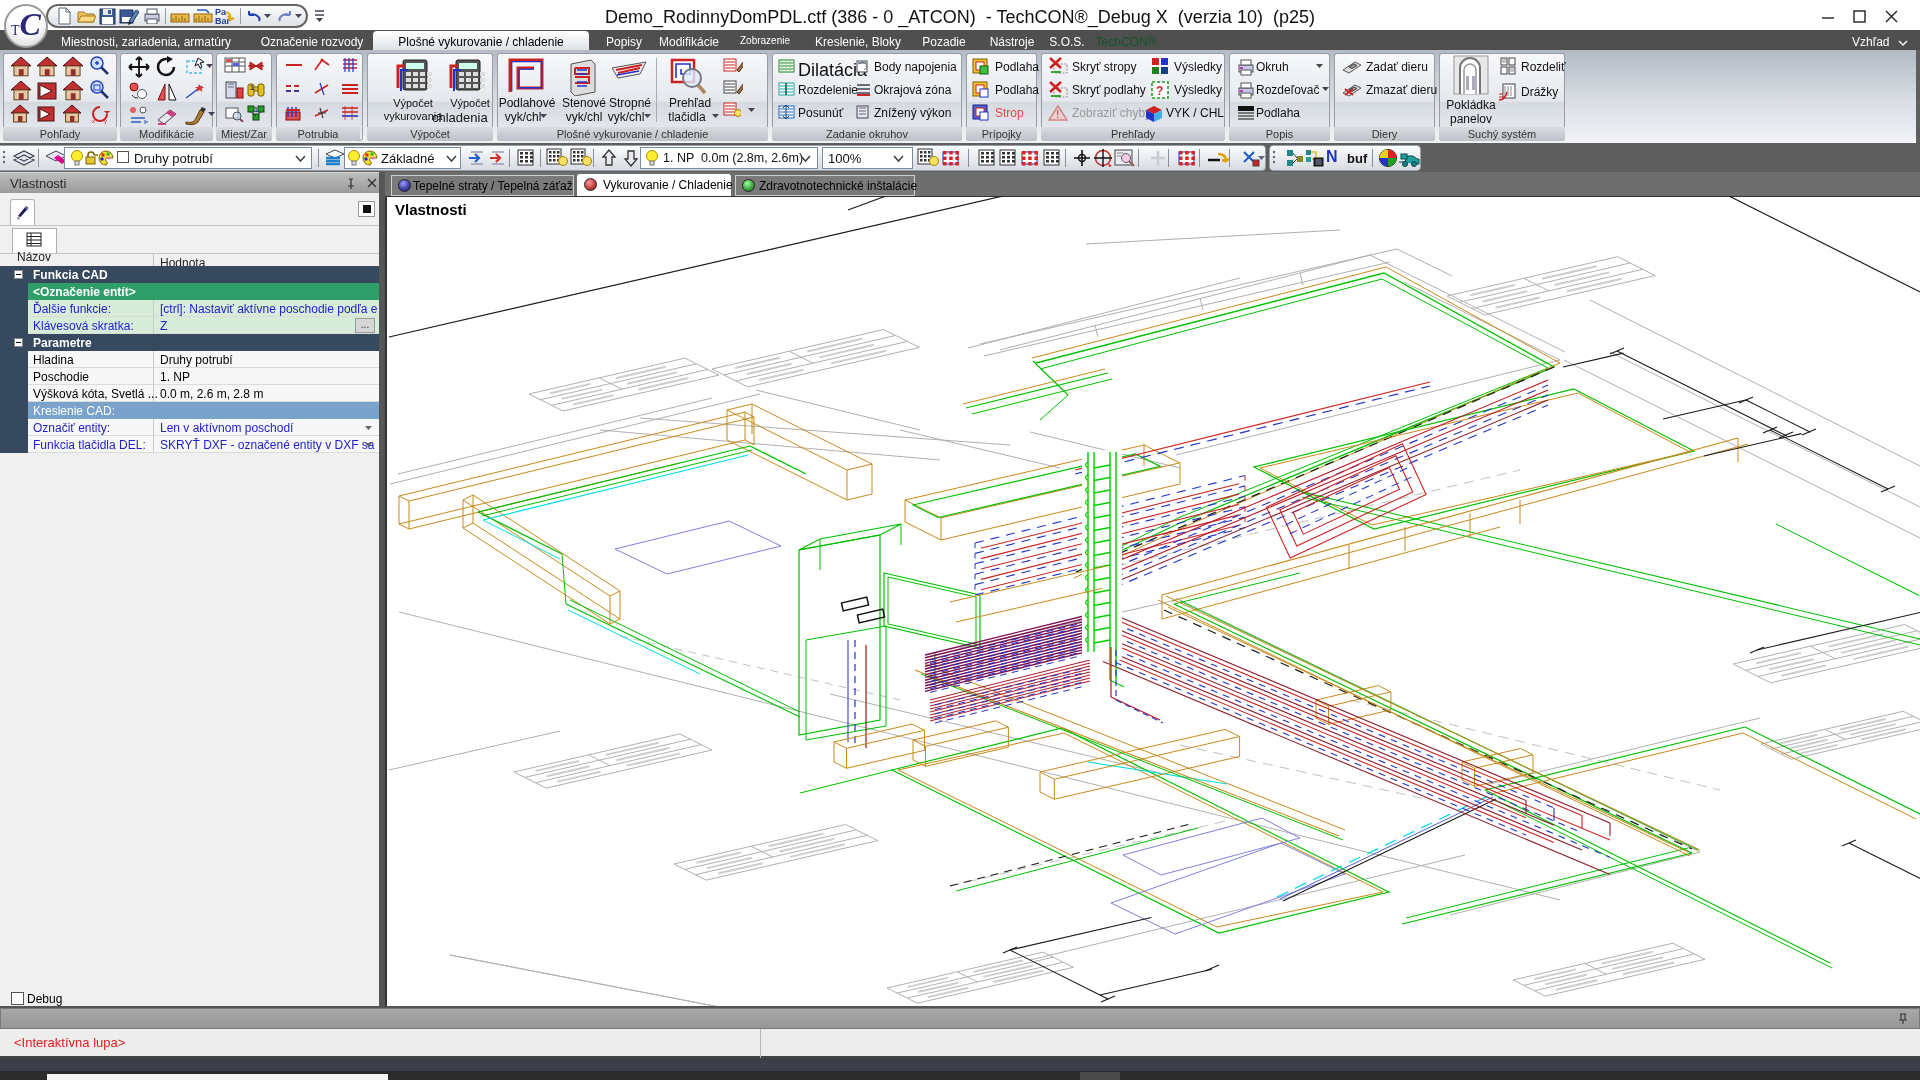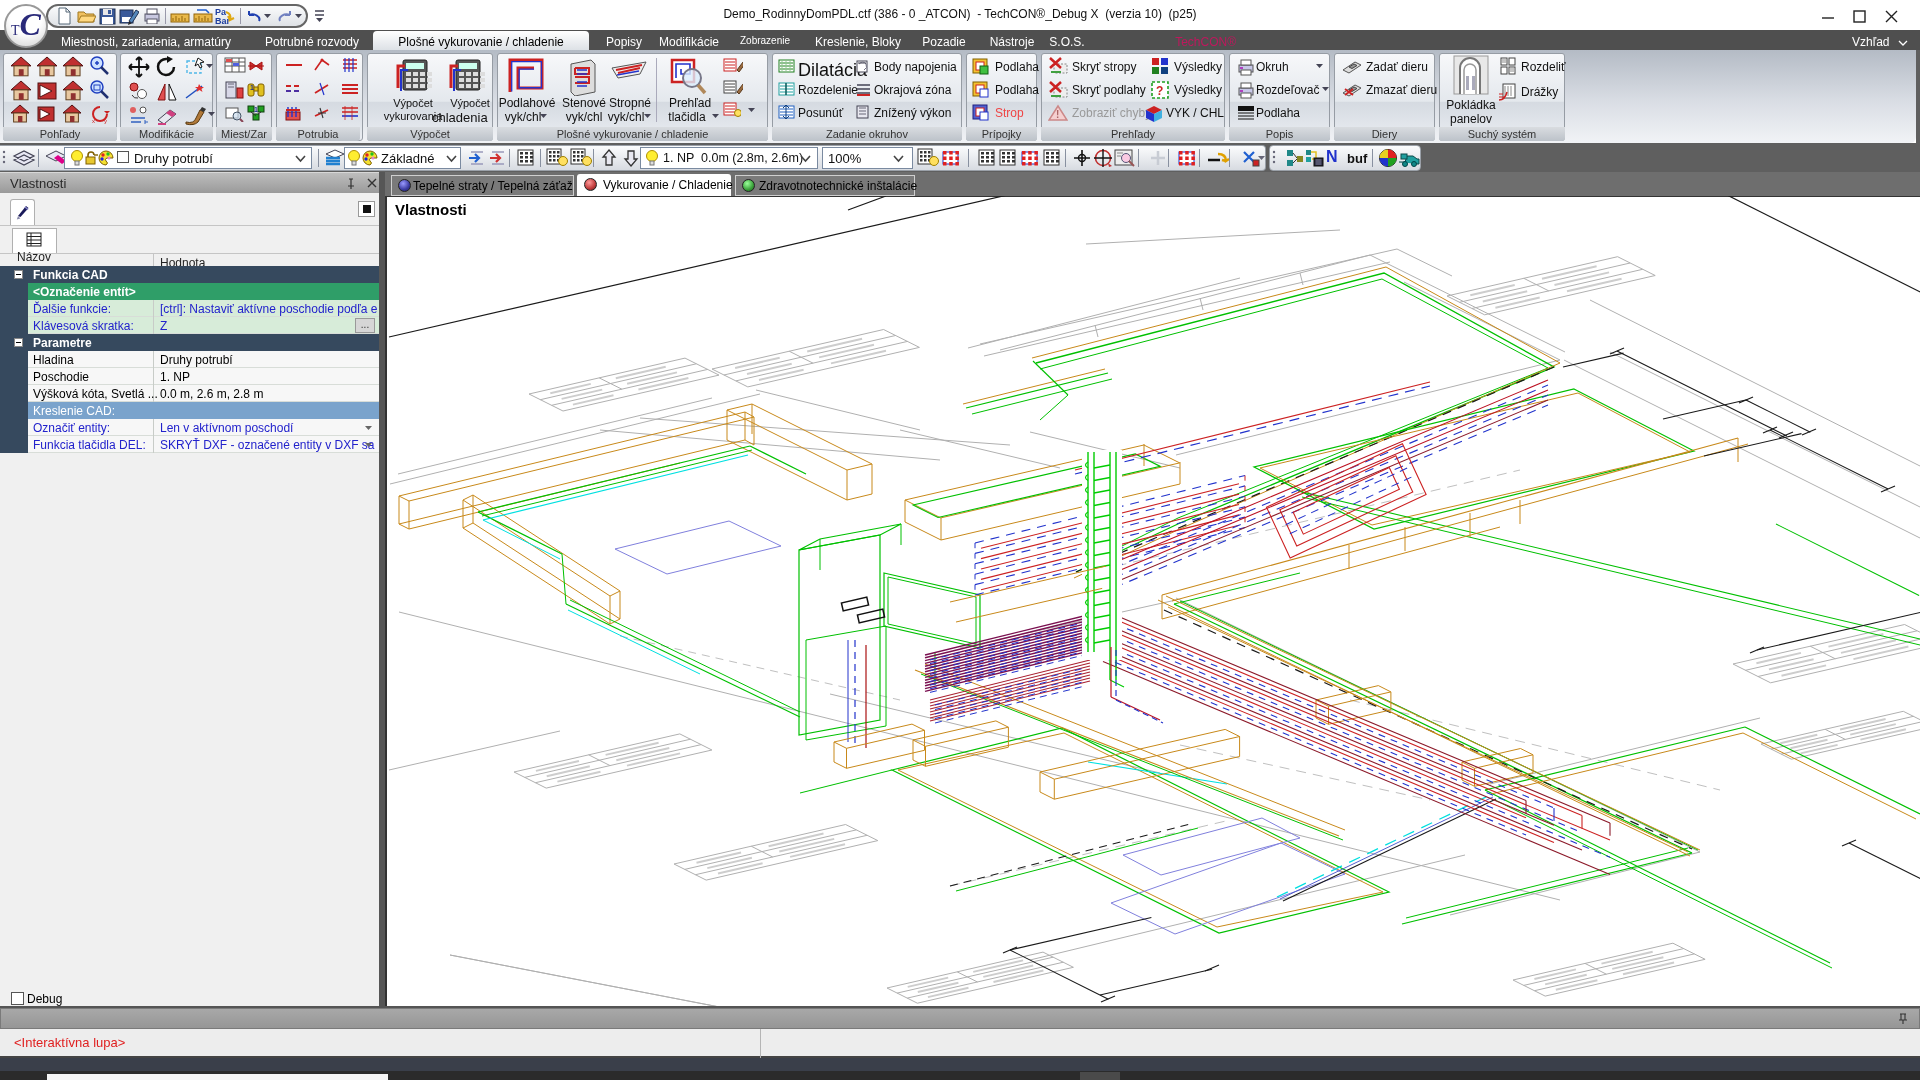"Demo_RodinnyDomPDL.ctf (386 - 0 _ATCON)" div.abs { font-size: 12px -> 18px }
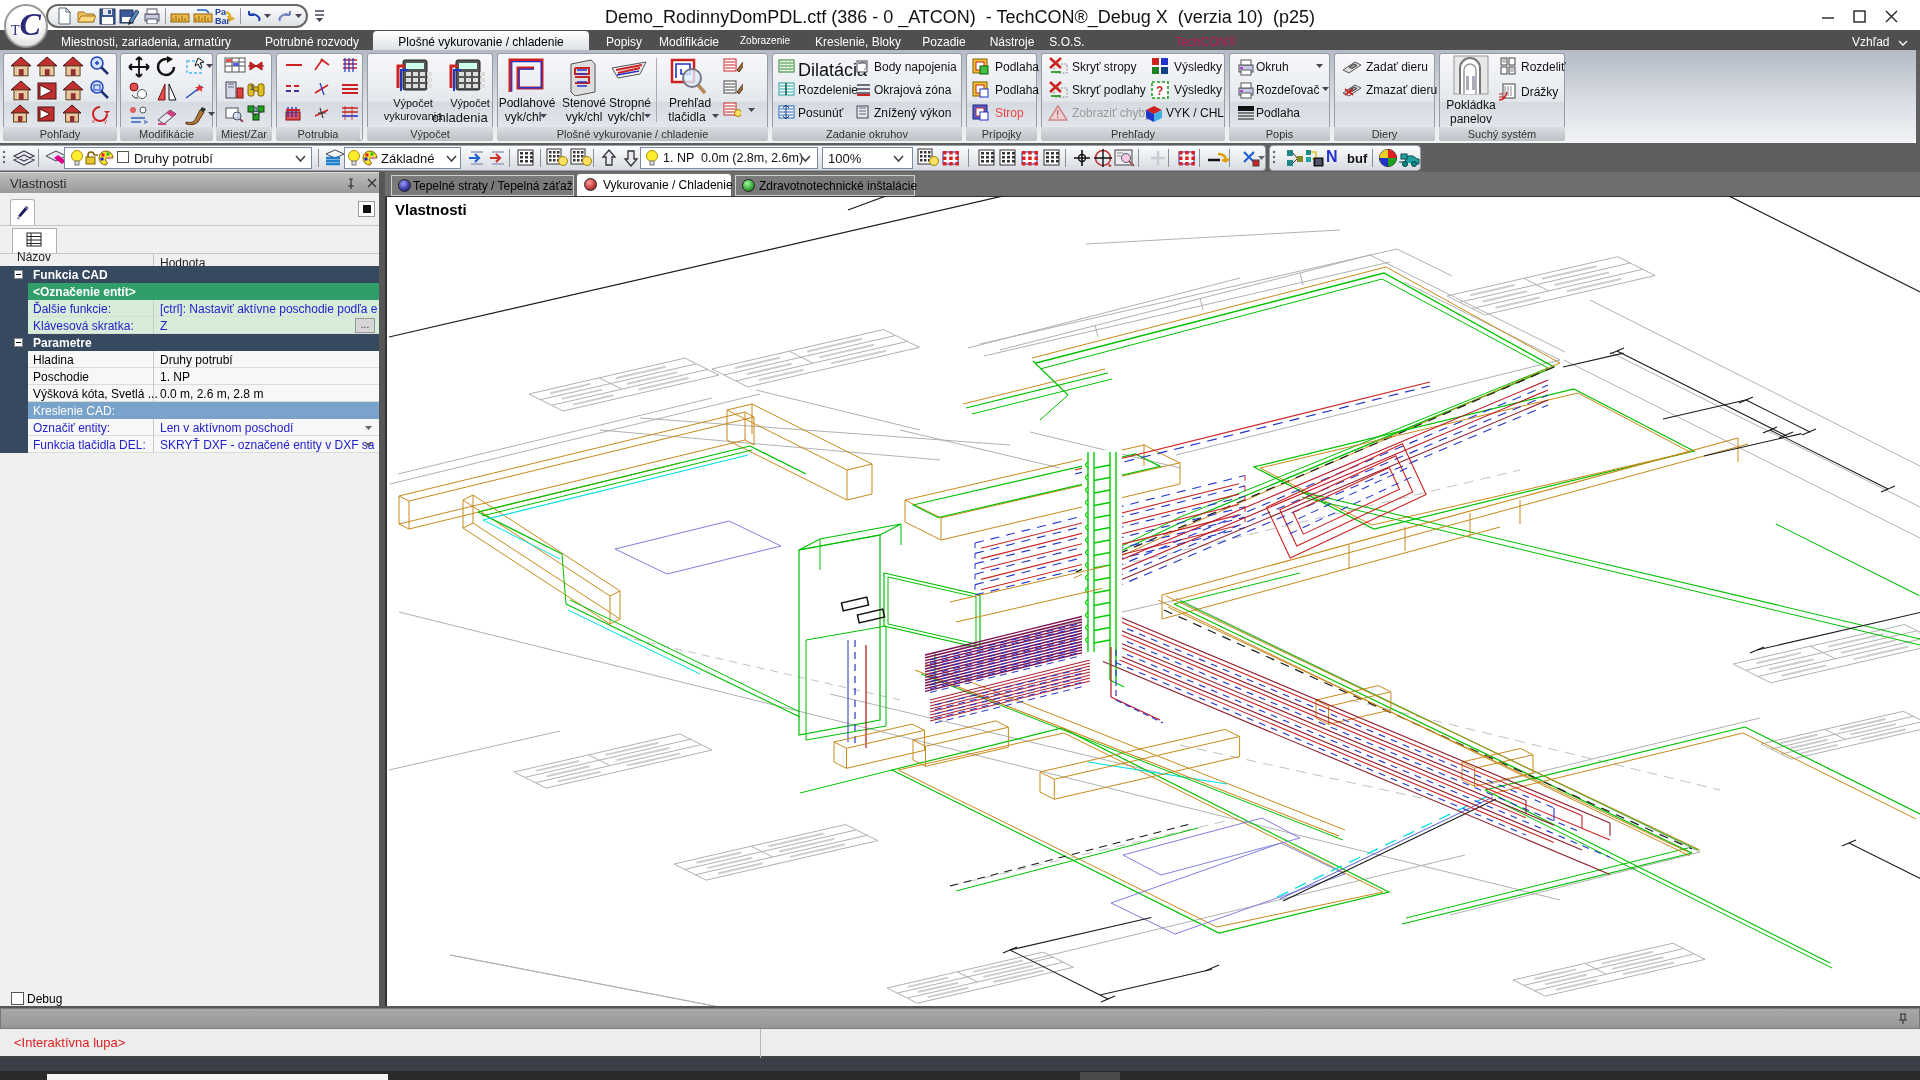"Potrubné rozvody" div.abs { text: Potrubné -> Označenie }
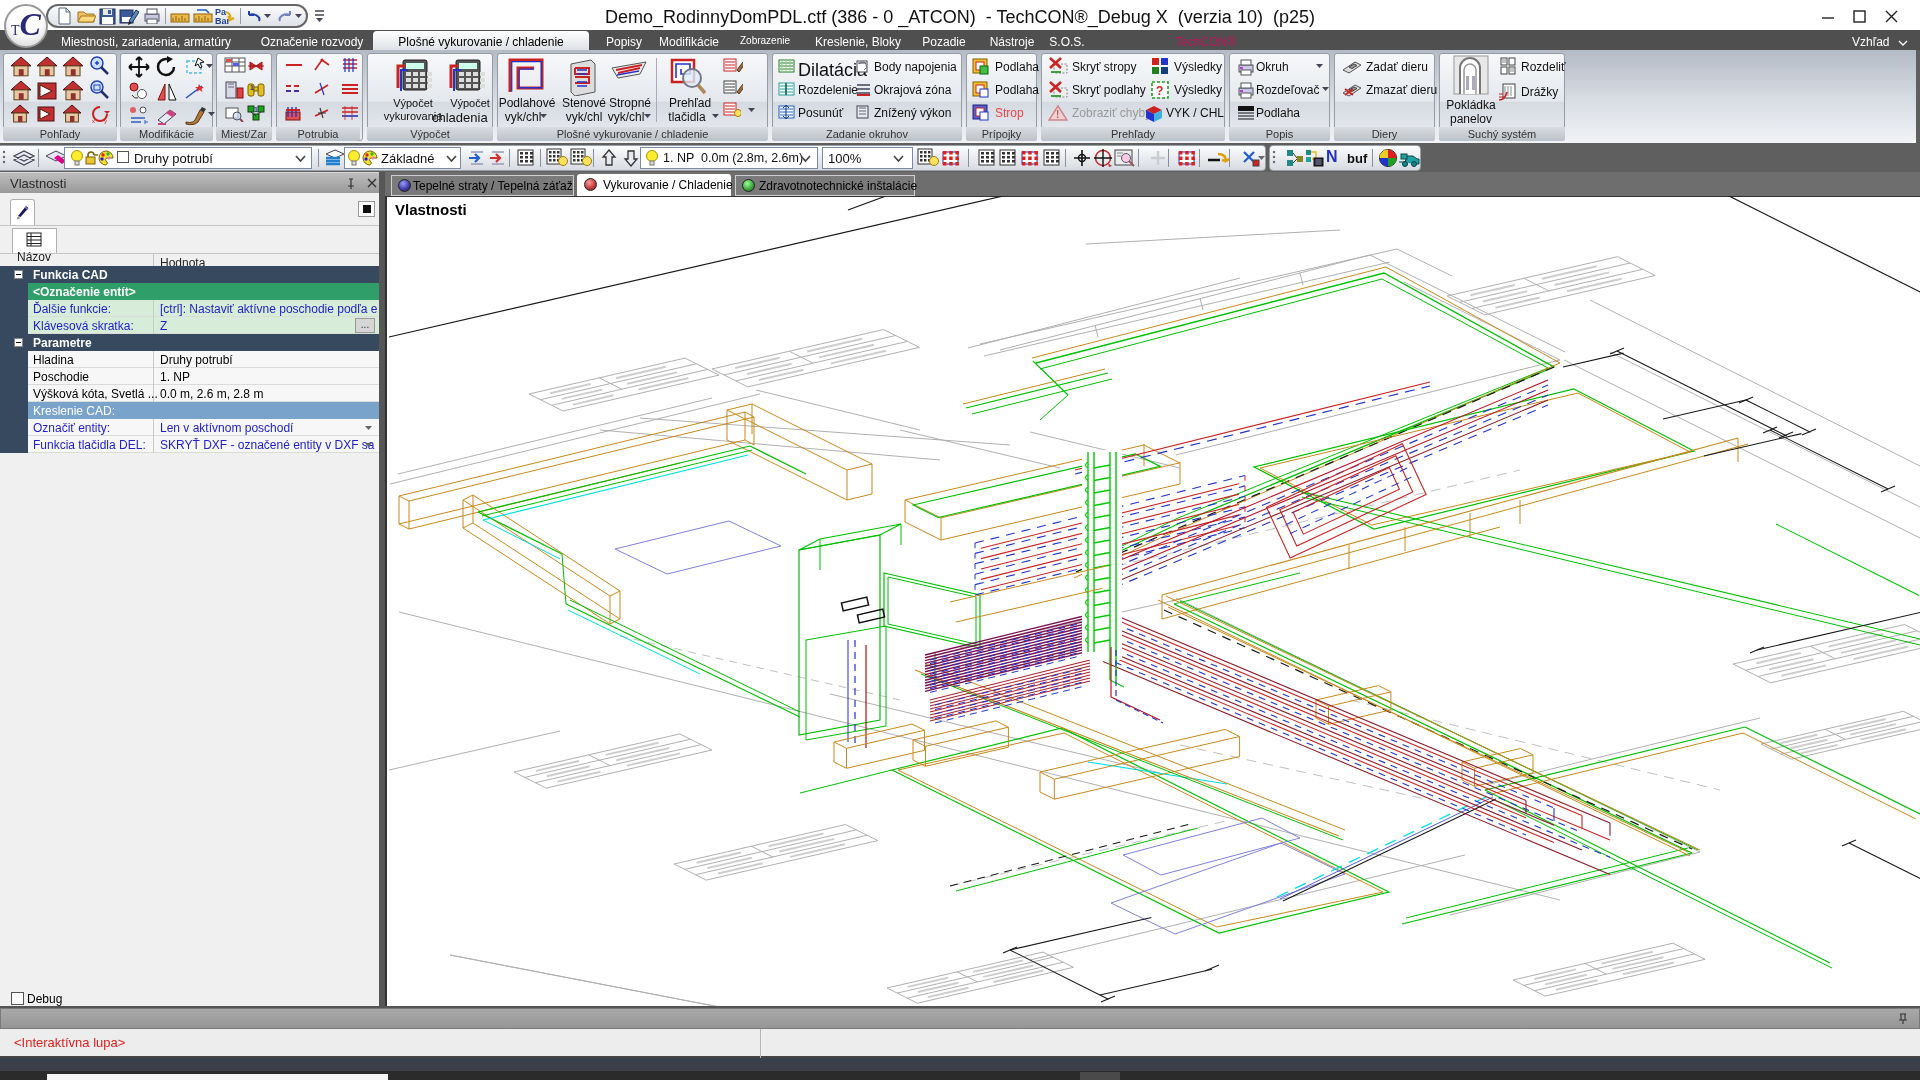"TechCON®" div.abs { color: #be185d -> #14532d; text-align: right -> center }
